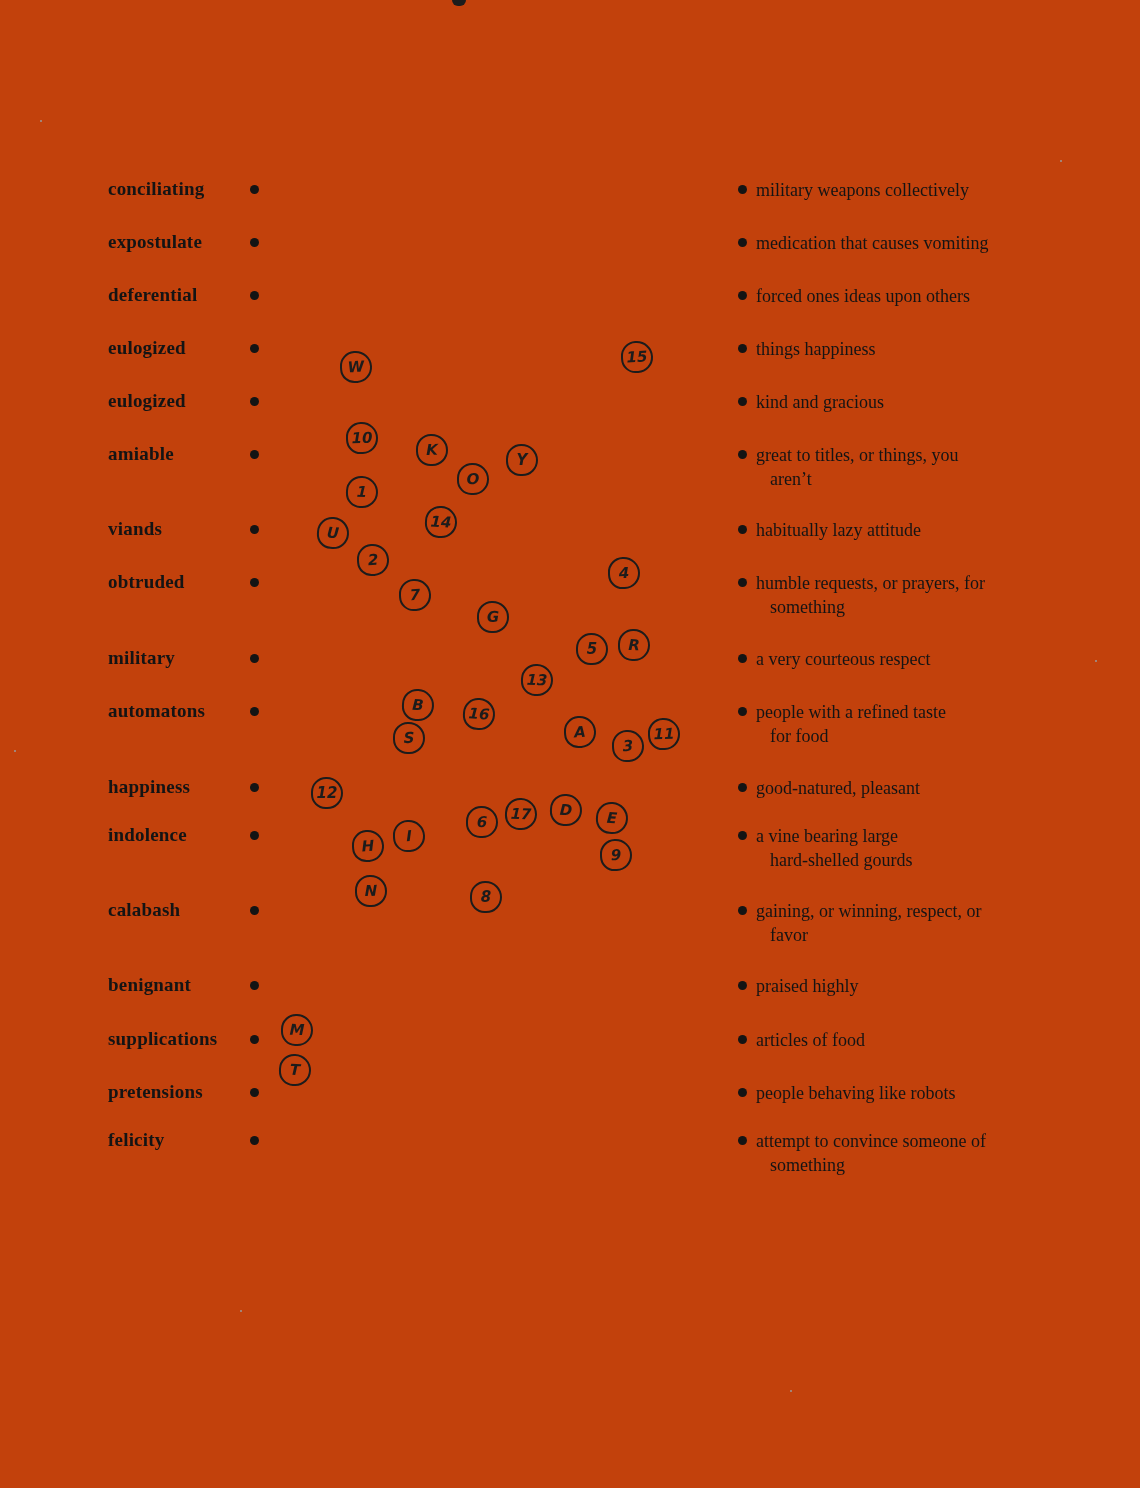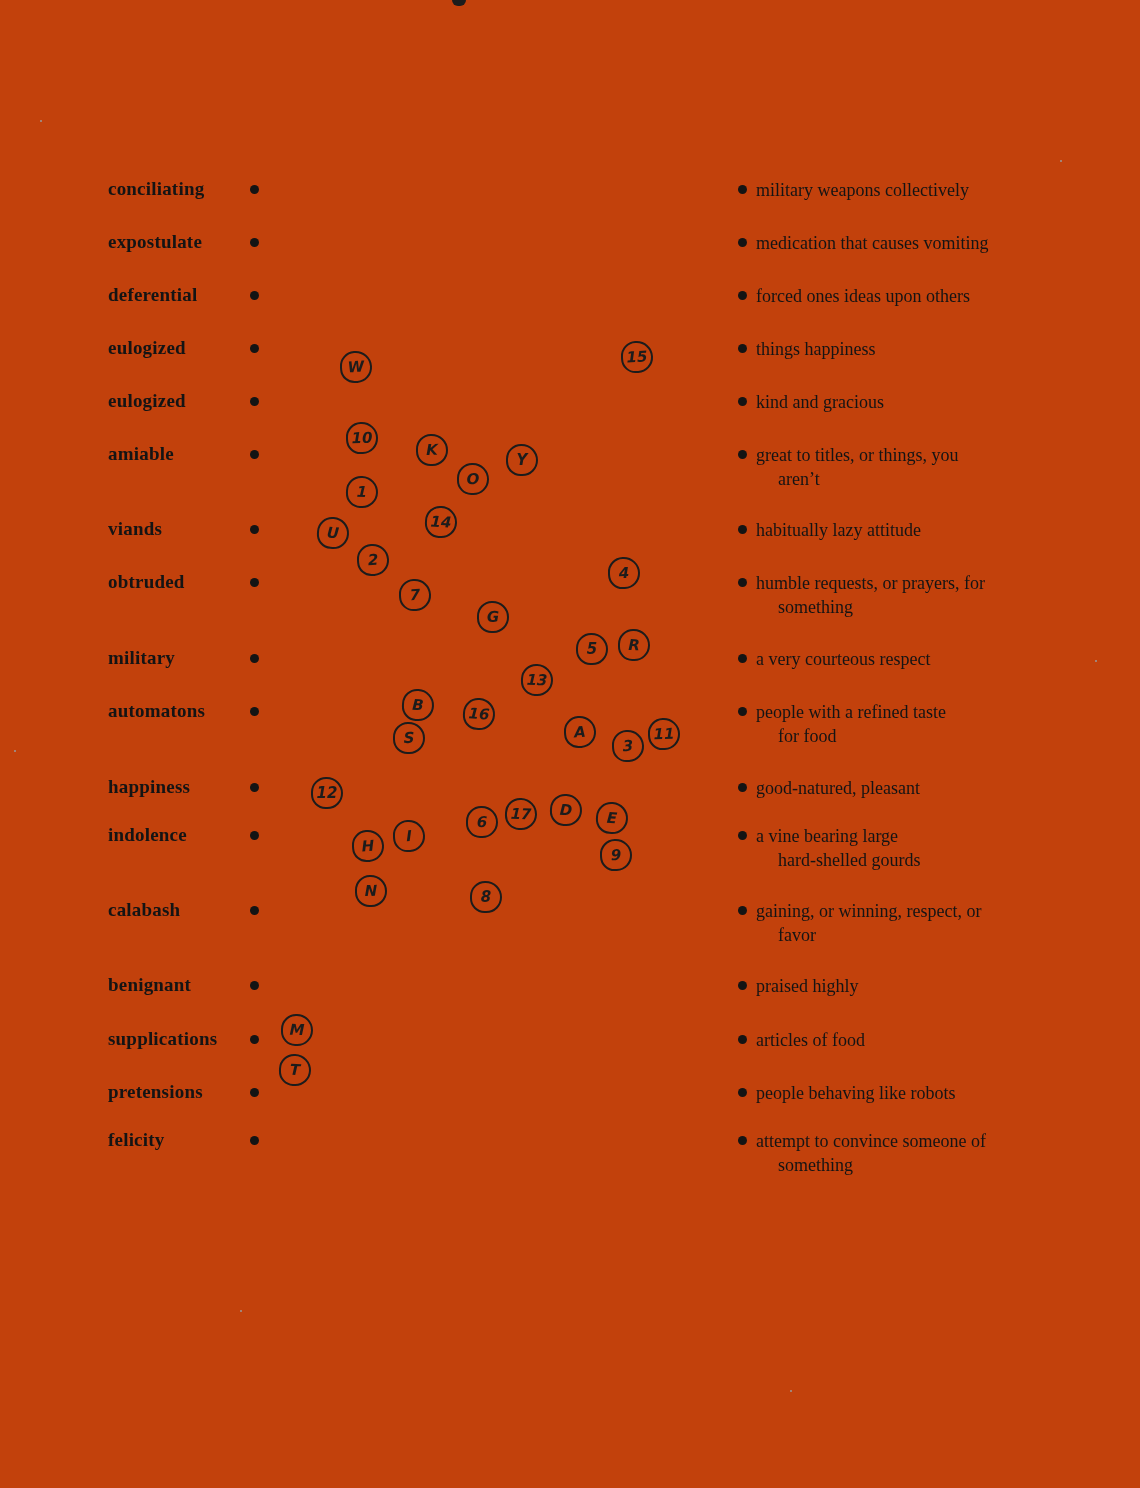"aren’t" .def-line2 { margin-left: 22px -> 14px }
